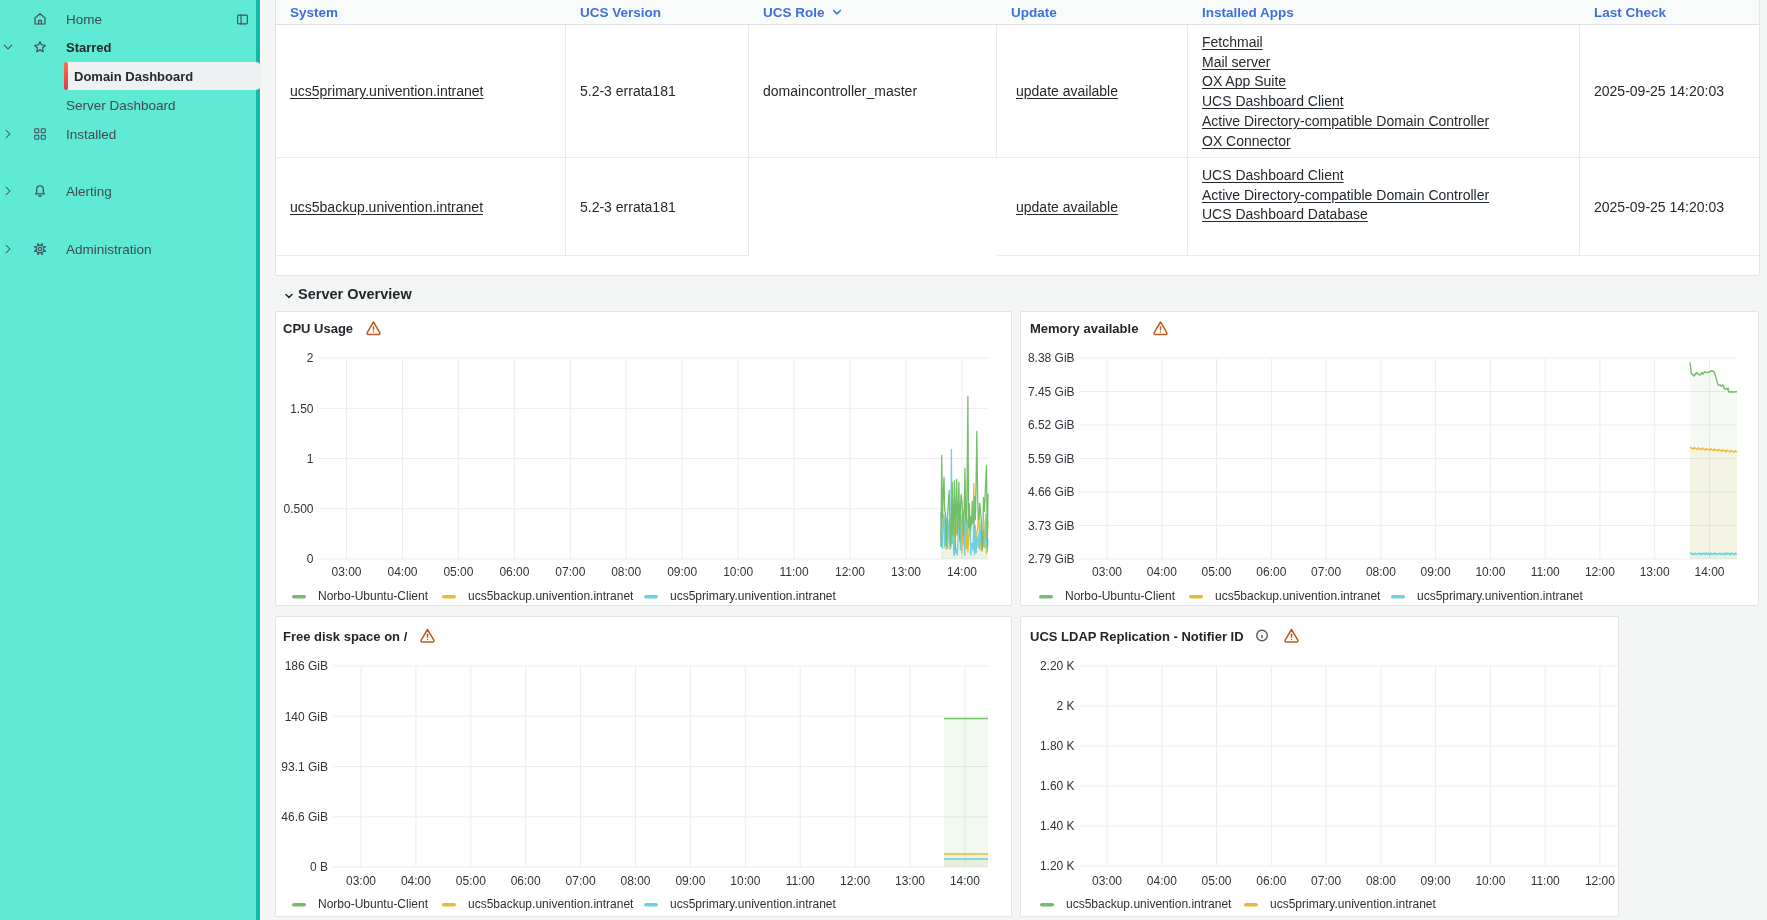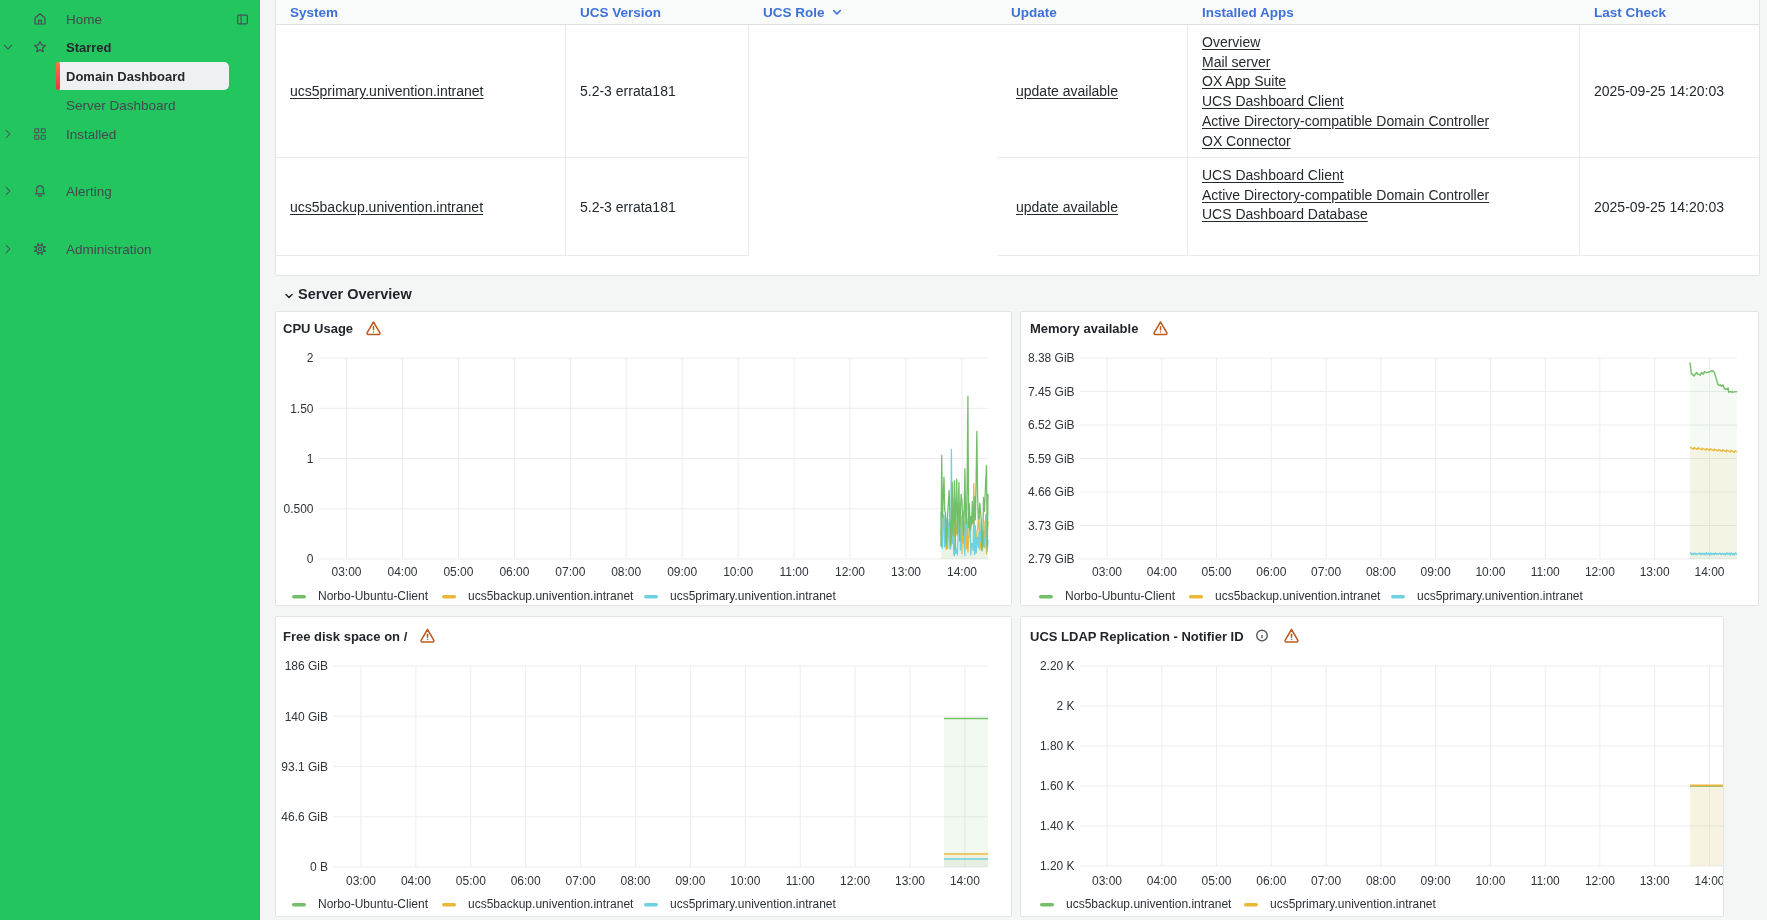"Home" #sidebar { background: #22c55e -> #5eead4; border-right: 1px solid #14b8a6 -> 4px solid #14b8a6 }
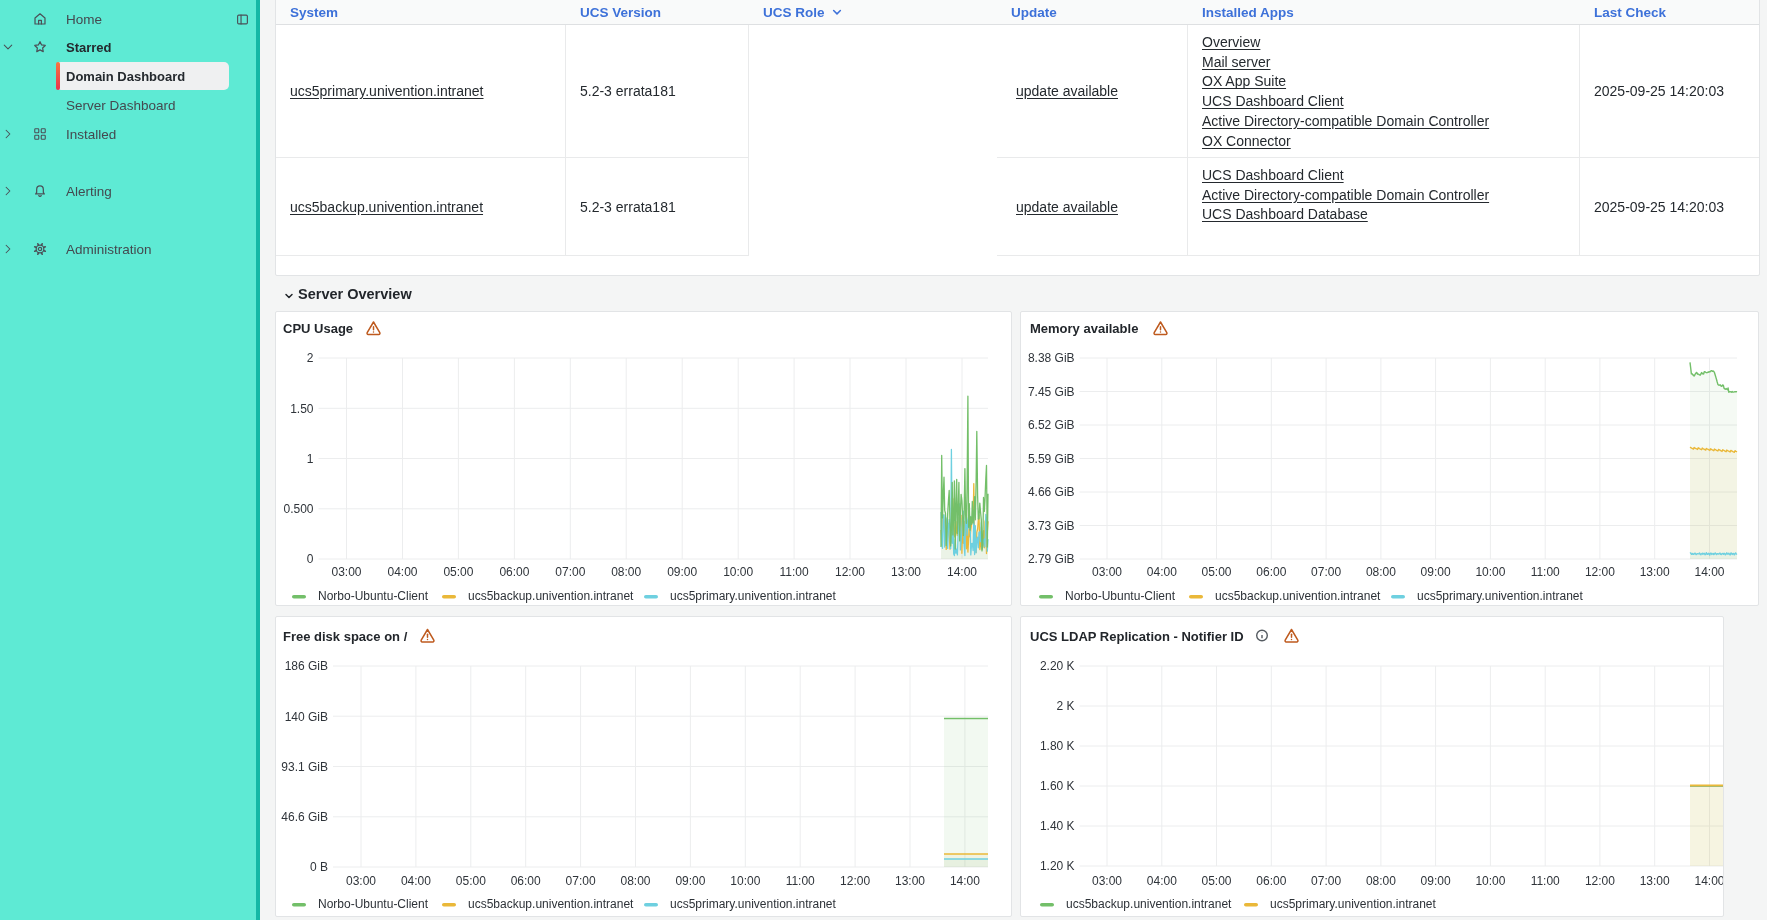"Overview" a { text: Overview -> Fetchmail }
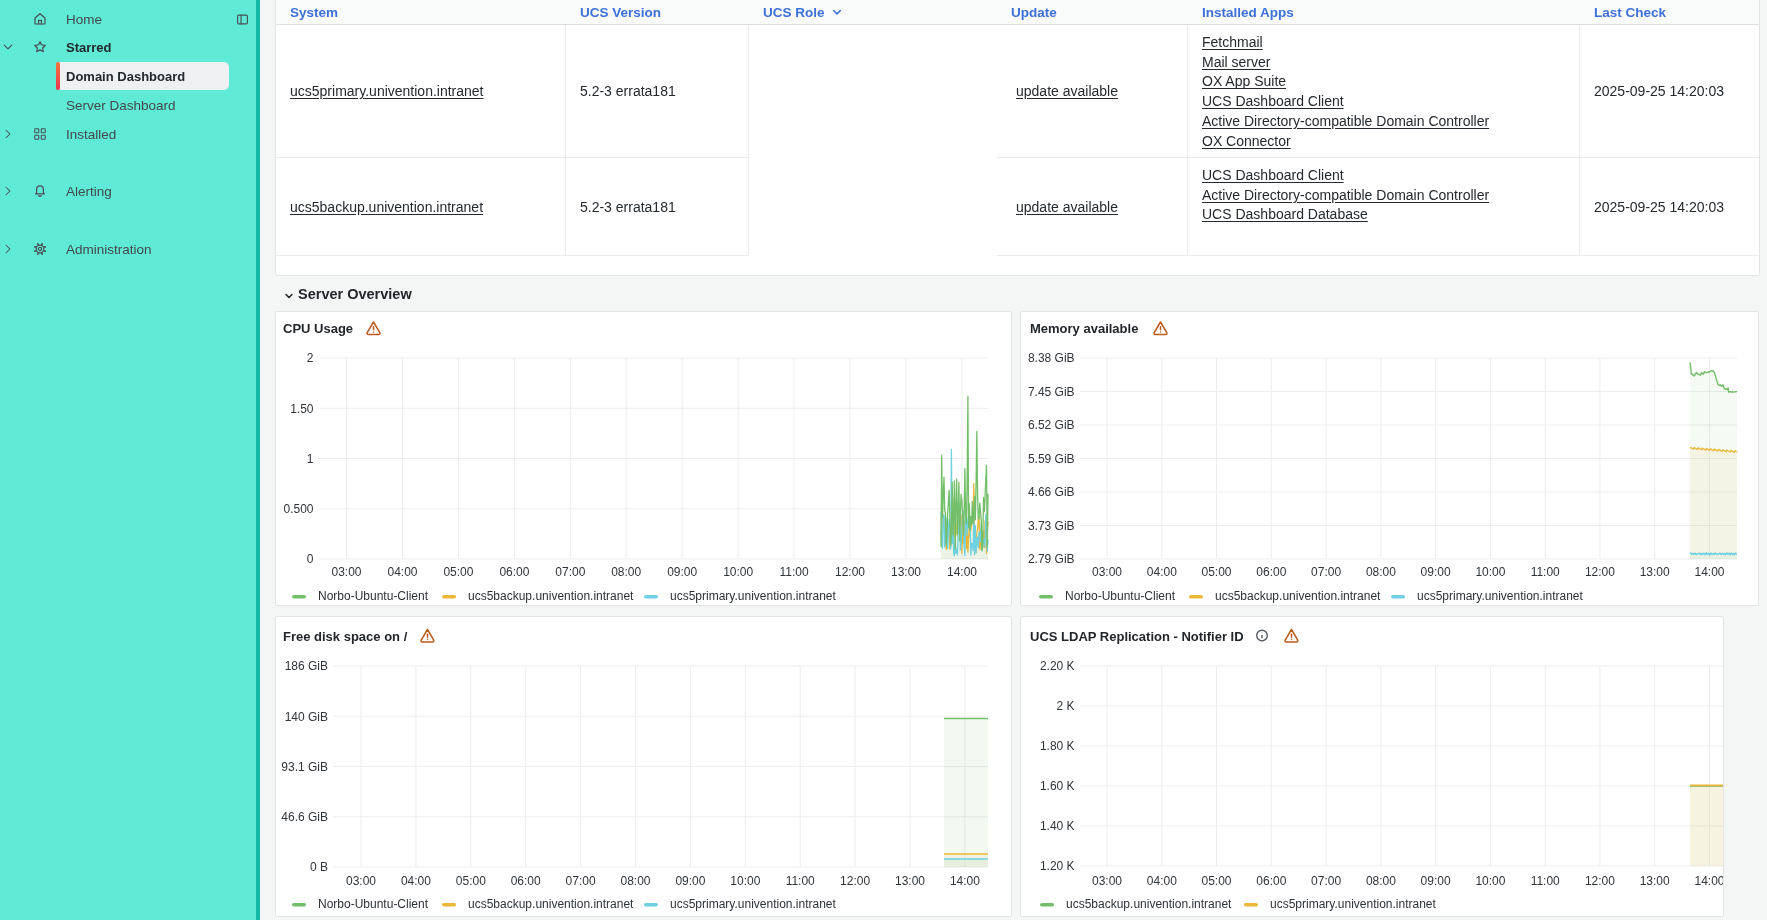"Domain Dashboard" #dd { left: 56px -> 64px; width: 173px -> 197px }
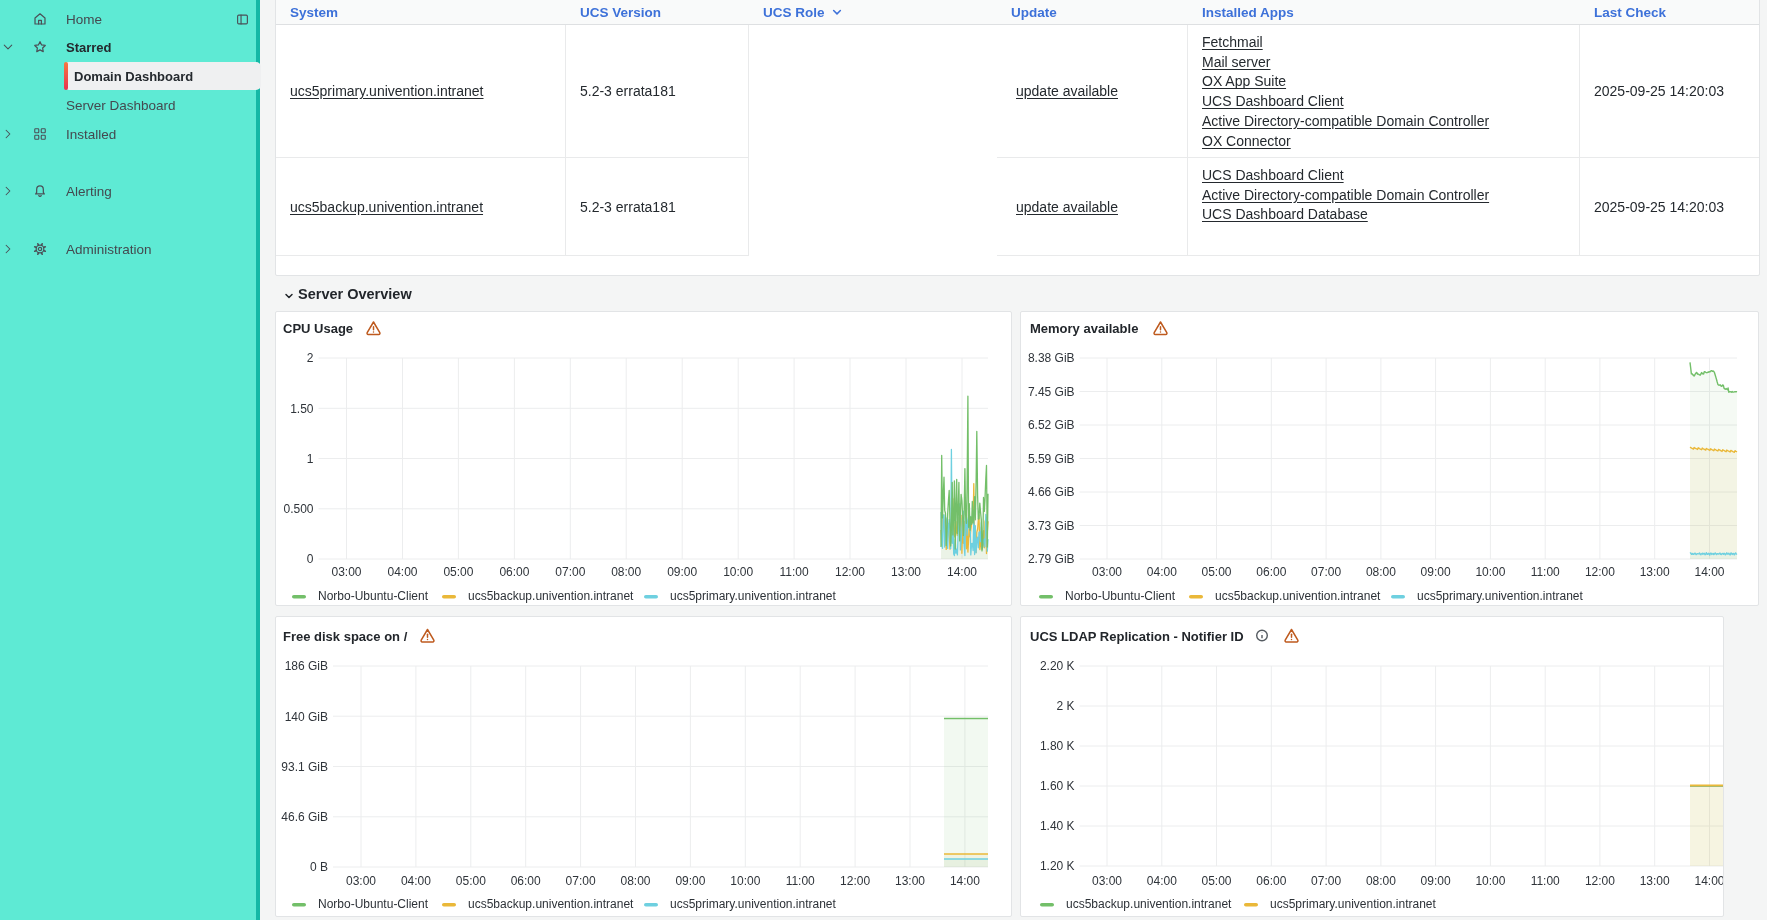"domaincontroller_master" div.tc { html: none -> <div>domaincontroller_master</div> }
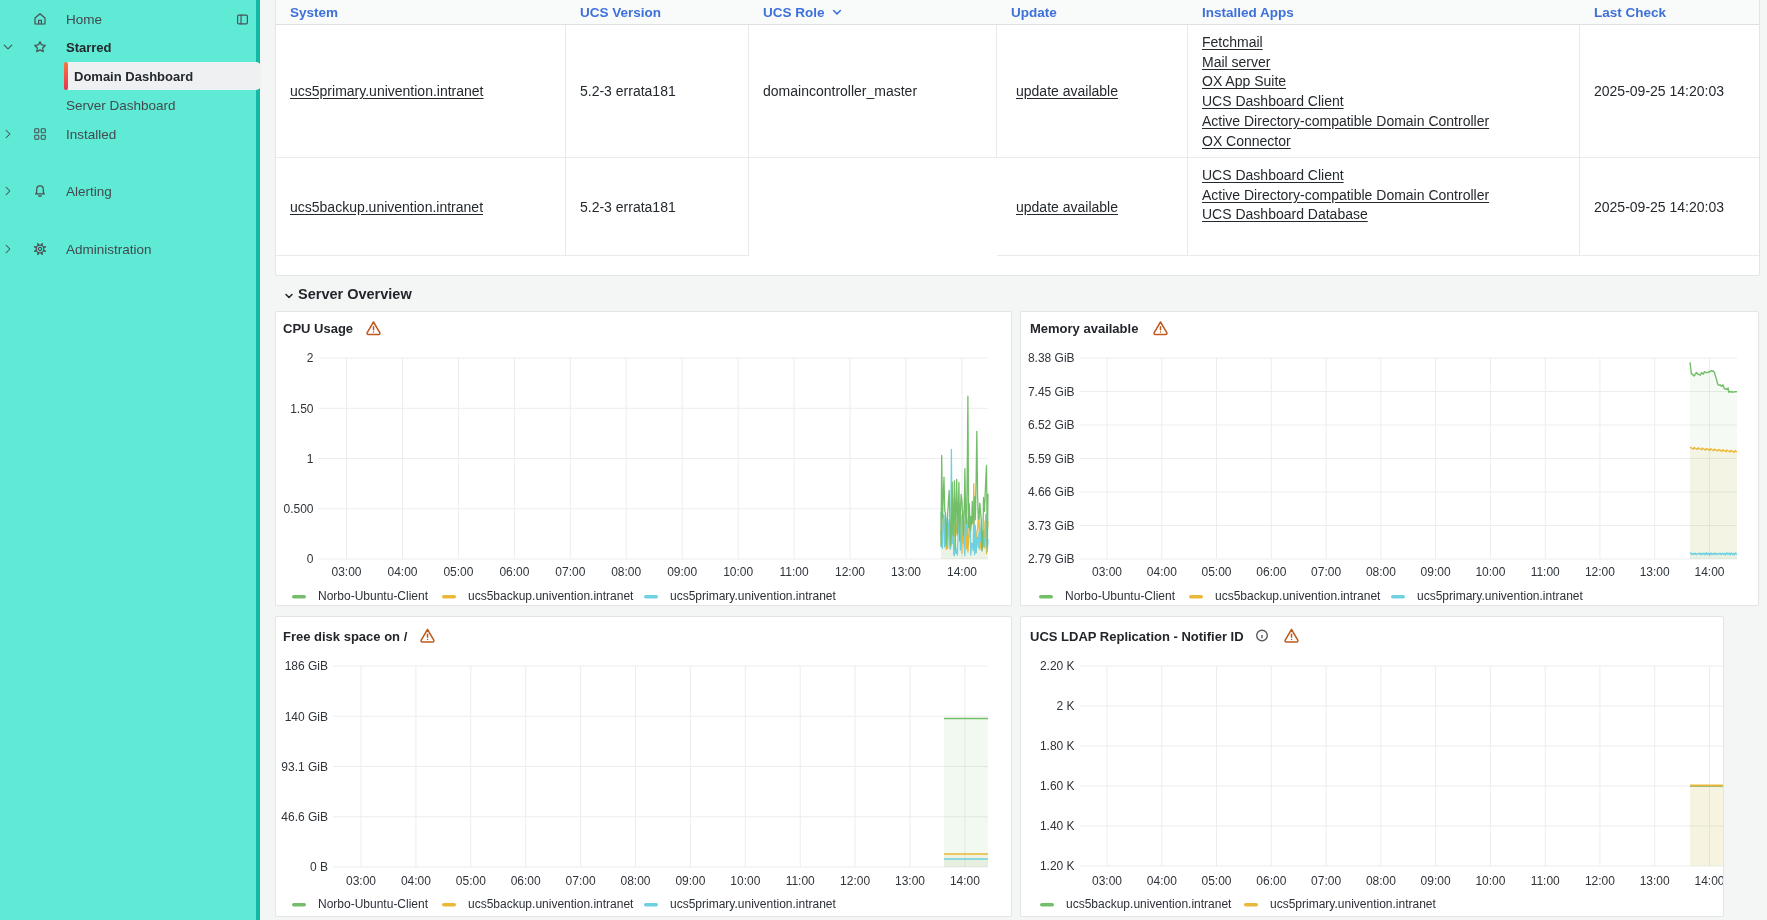"UCS LDAP Replication - Notifier" div.panel { width: 704px -> 599px }
